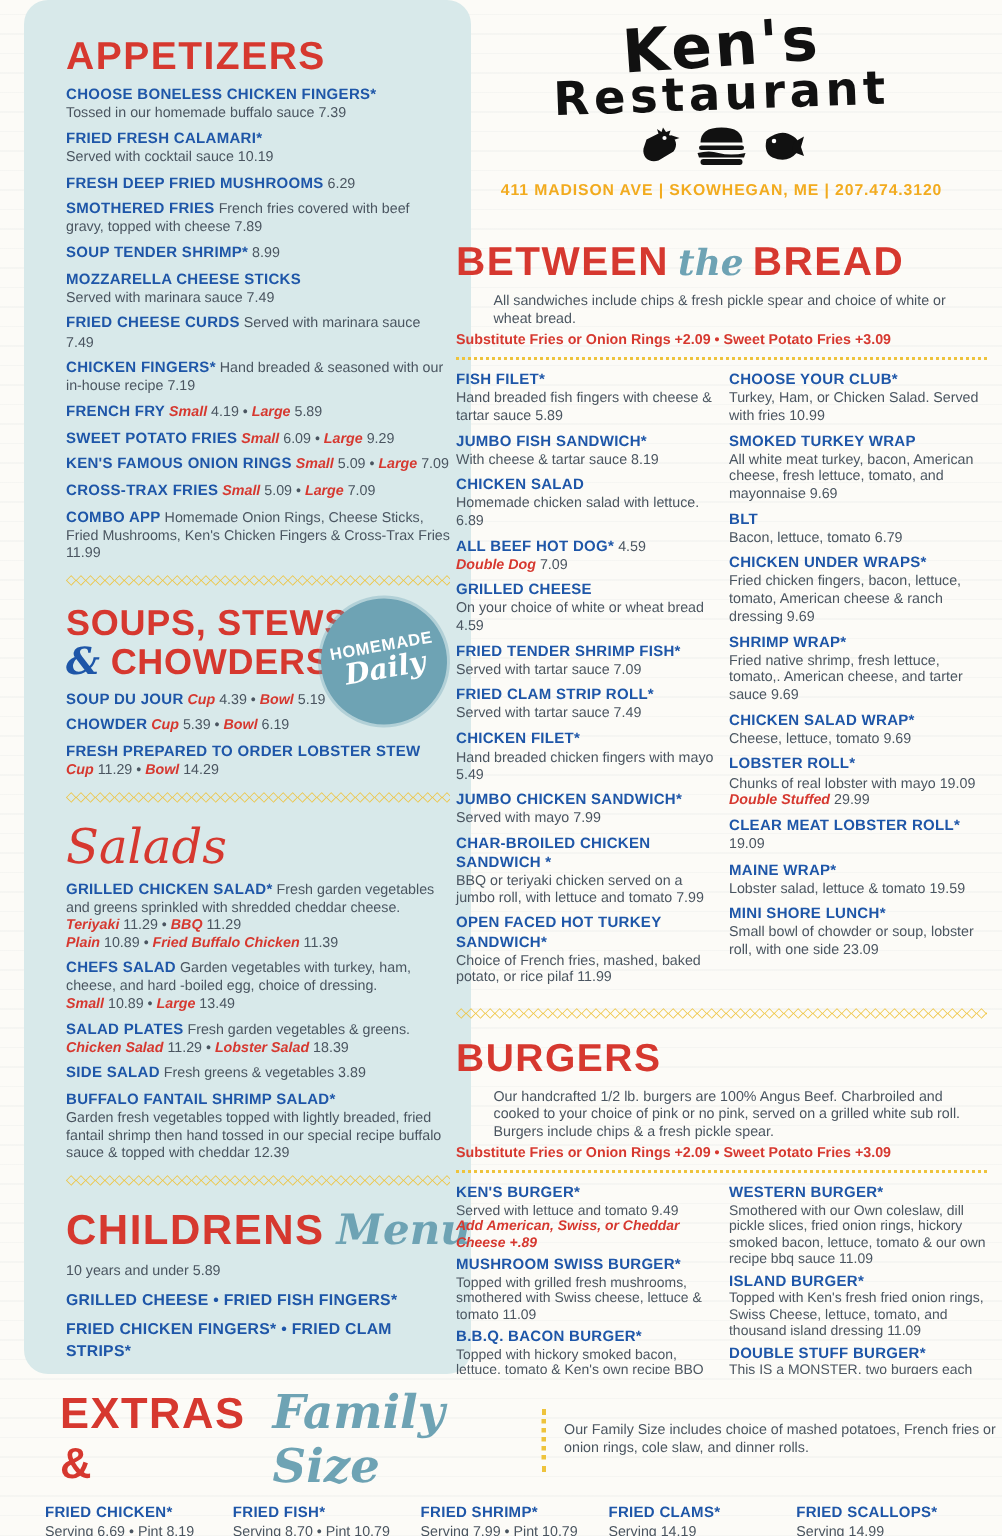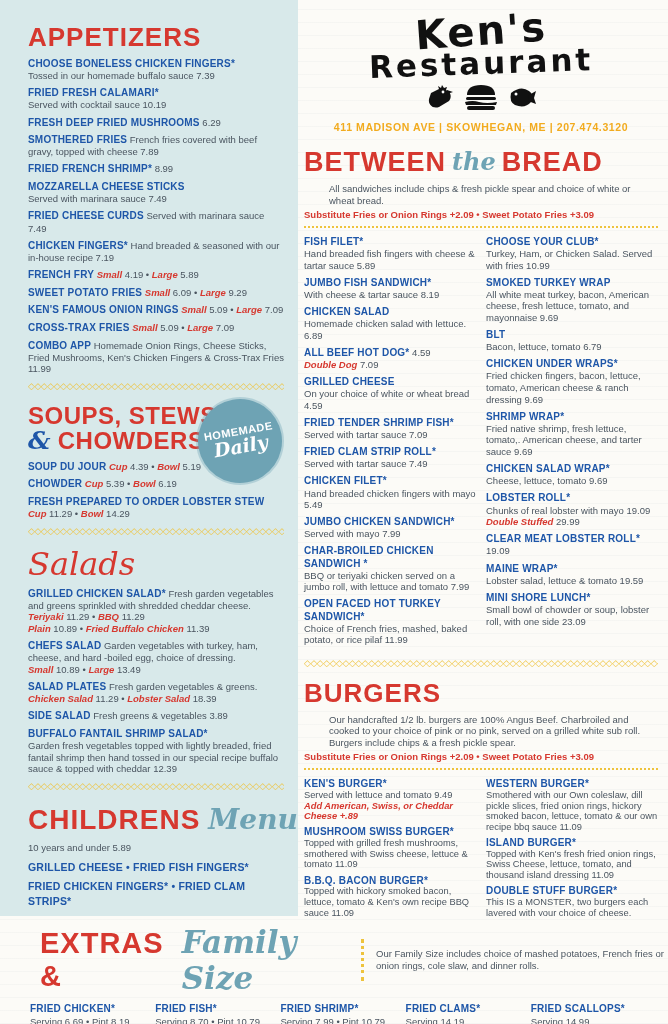"APPETIZERS" .left-panel { border-radius: none -> 16px; left: 0 -> 16px }
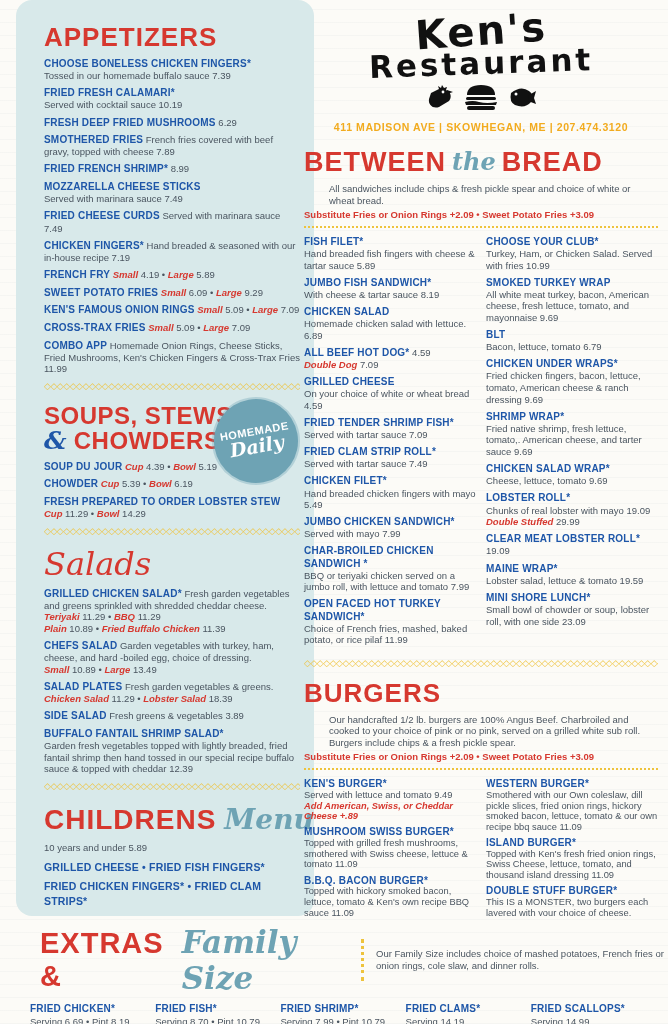"411 MADISON AVE | SKOWHEGAN," .address { margin: 10px 0 14px -> 10px 0 26px }
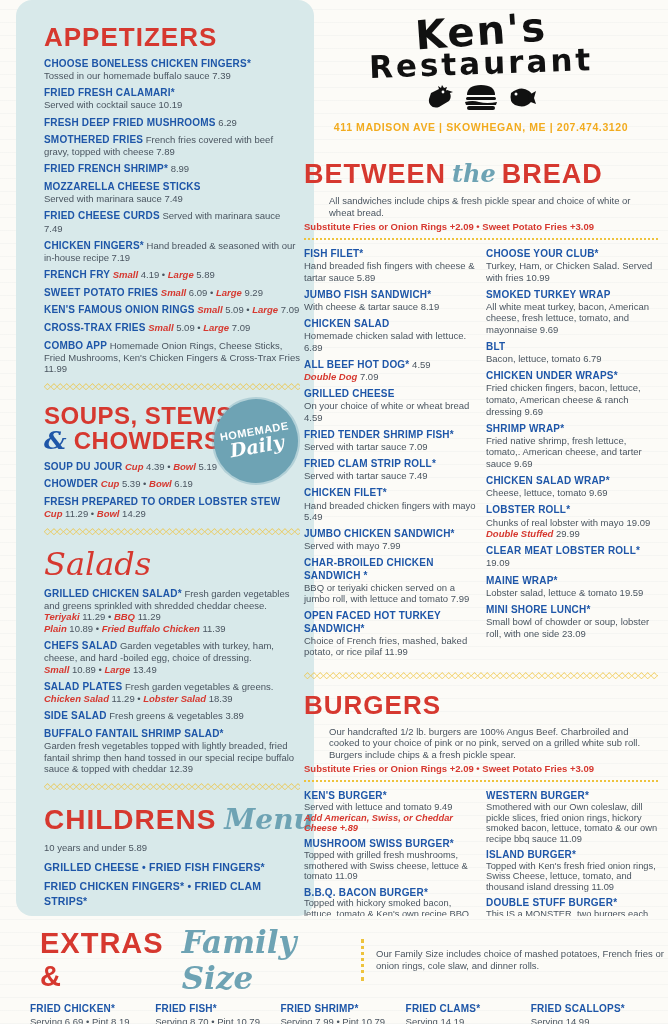"FRIED FRENCH SHRIMP*" span.run-name { text: FRIED FRENCH -> SOUP TENDER }
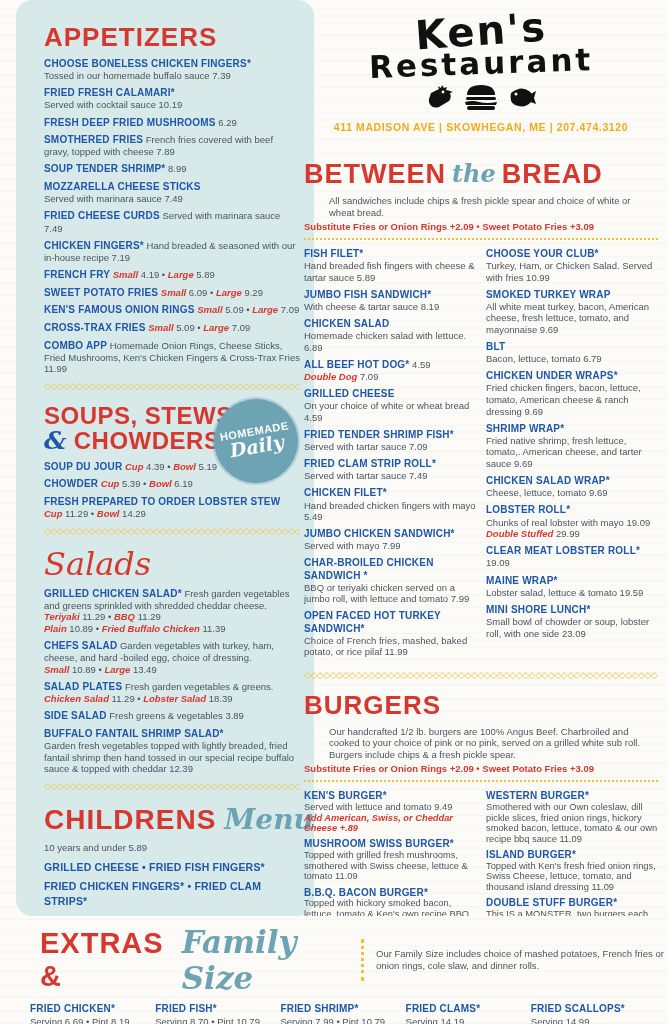"BETWEEN" .rp-head { align-items: flex-start -> center }
